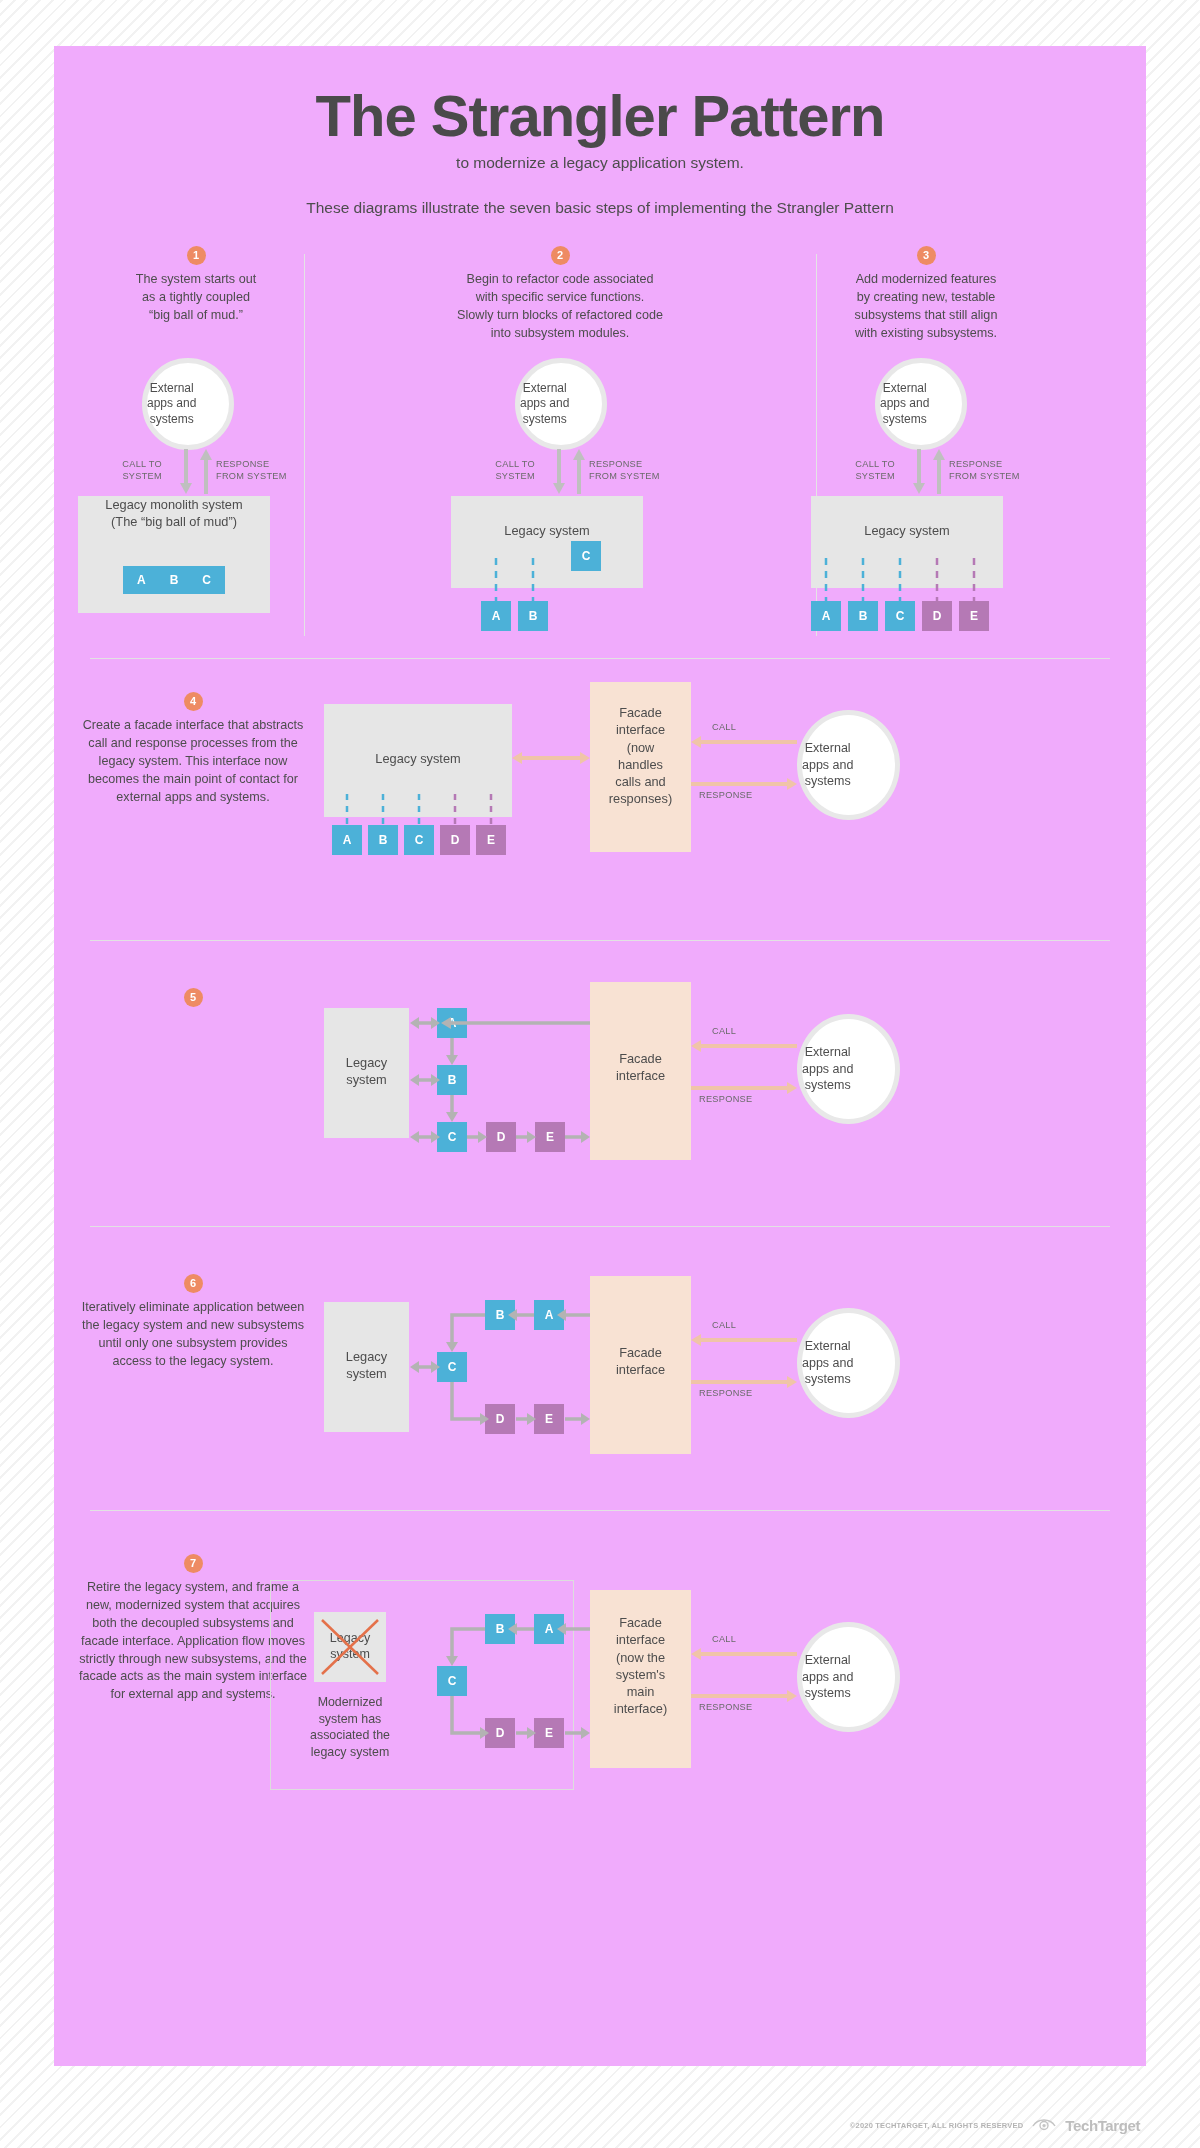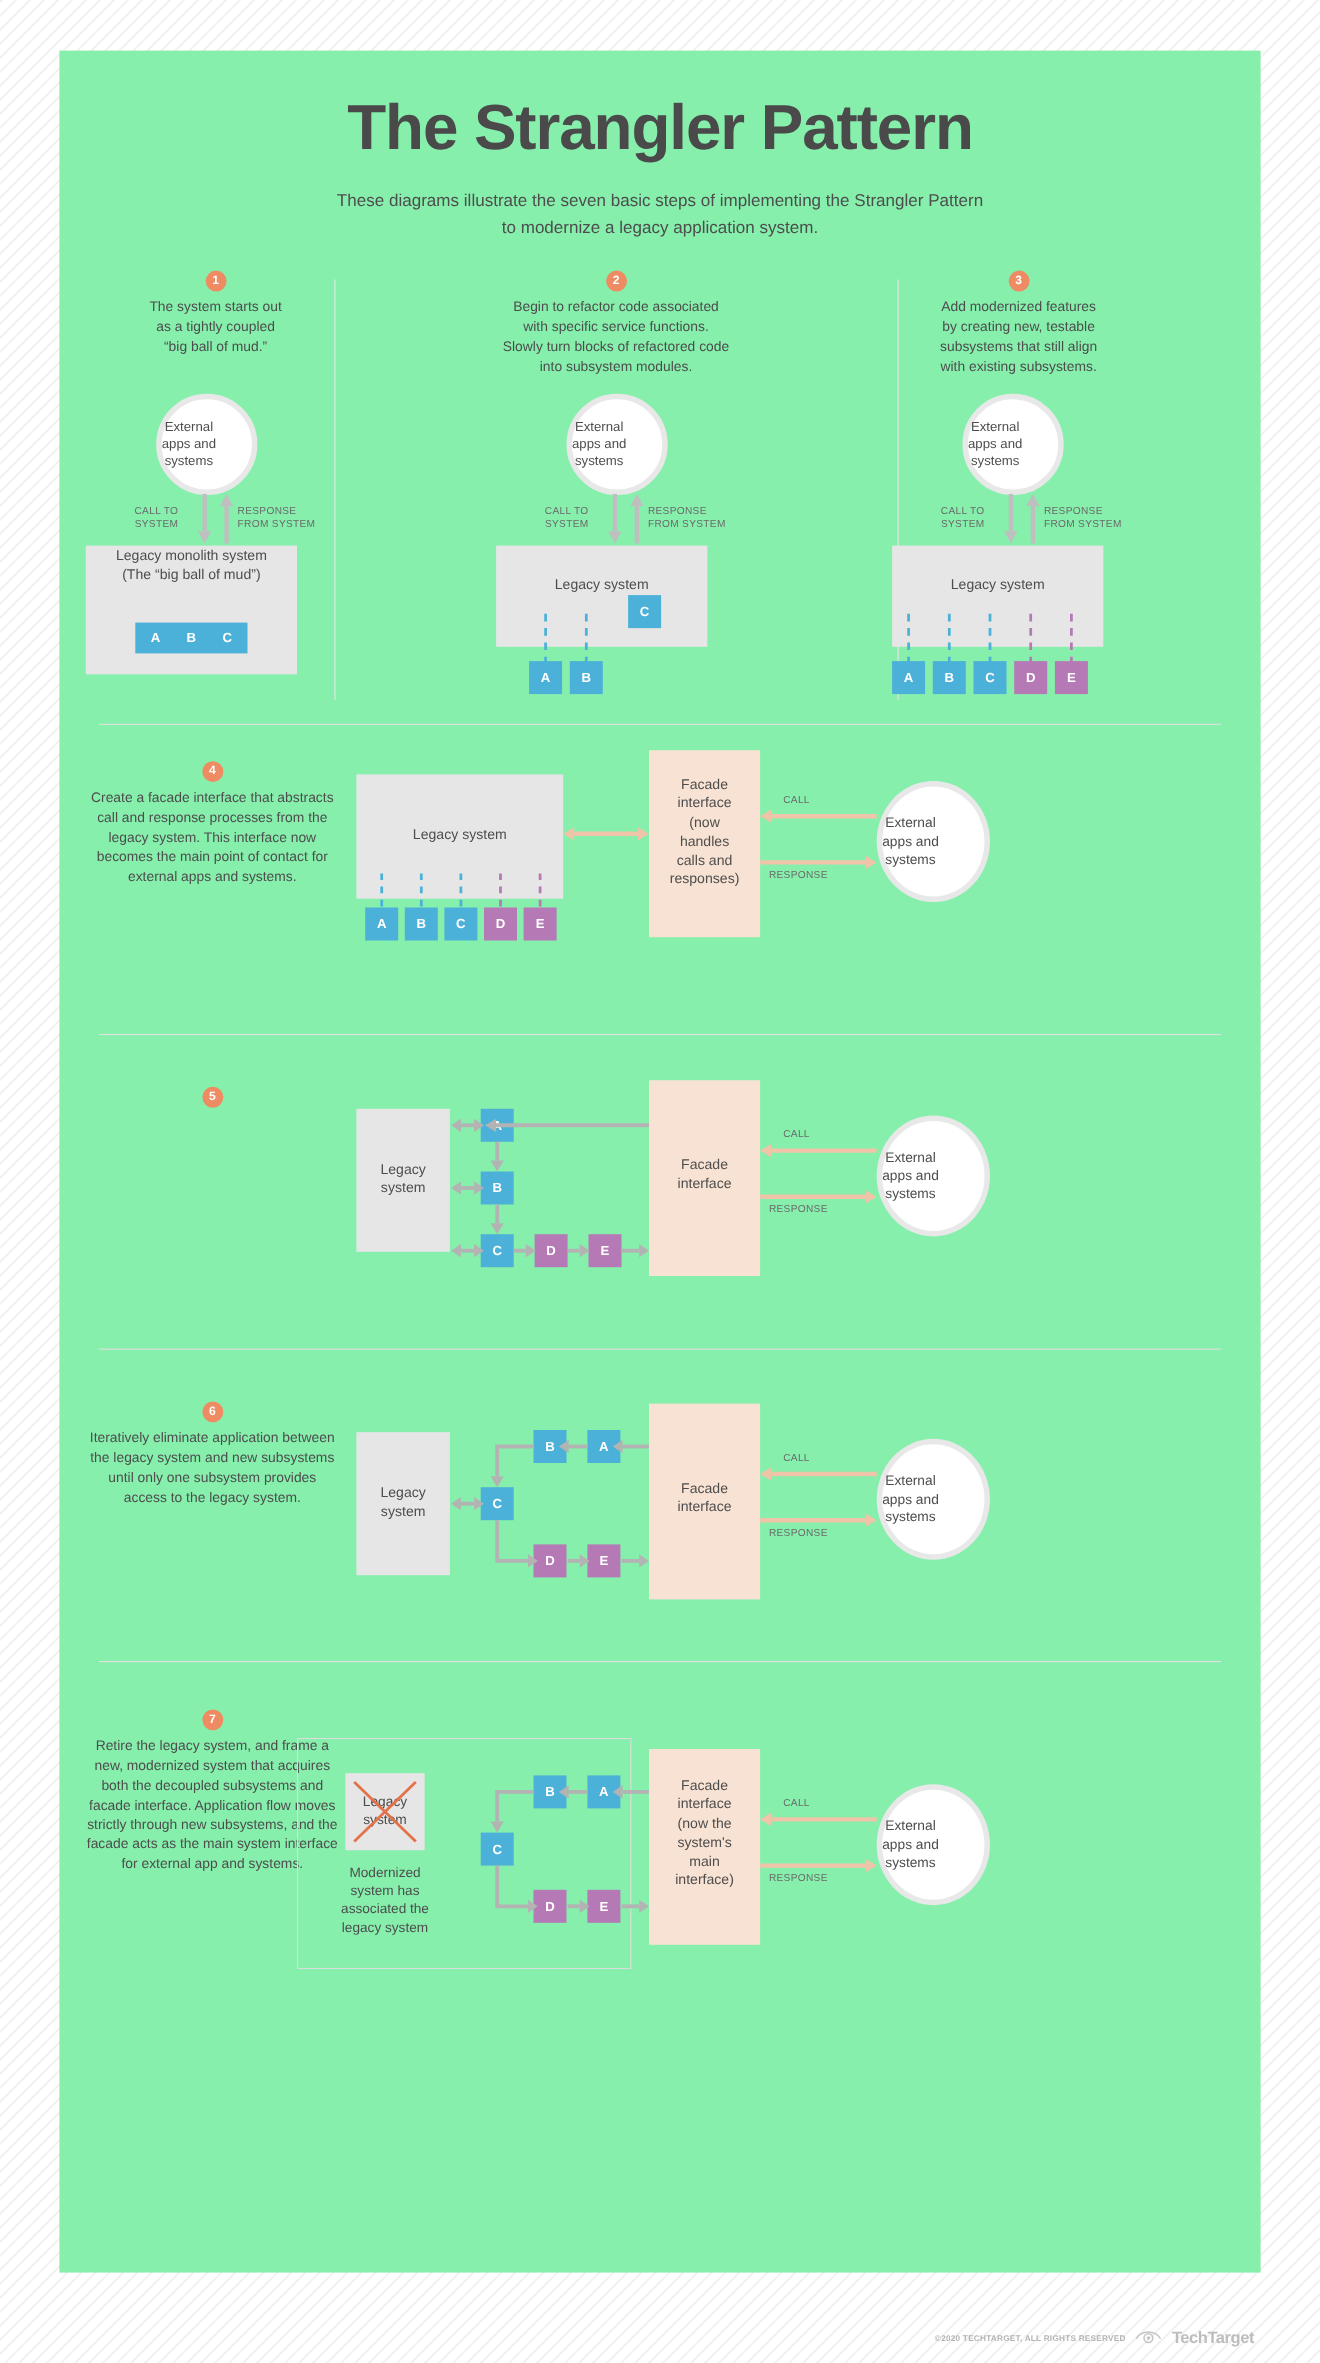"The Strangler Pattern" .sheet { background: #86efac -> #f0abfc }
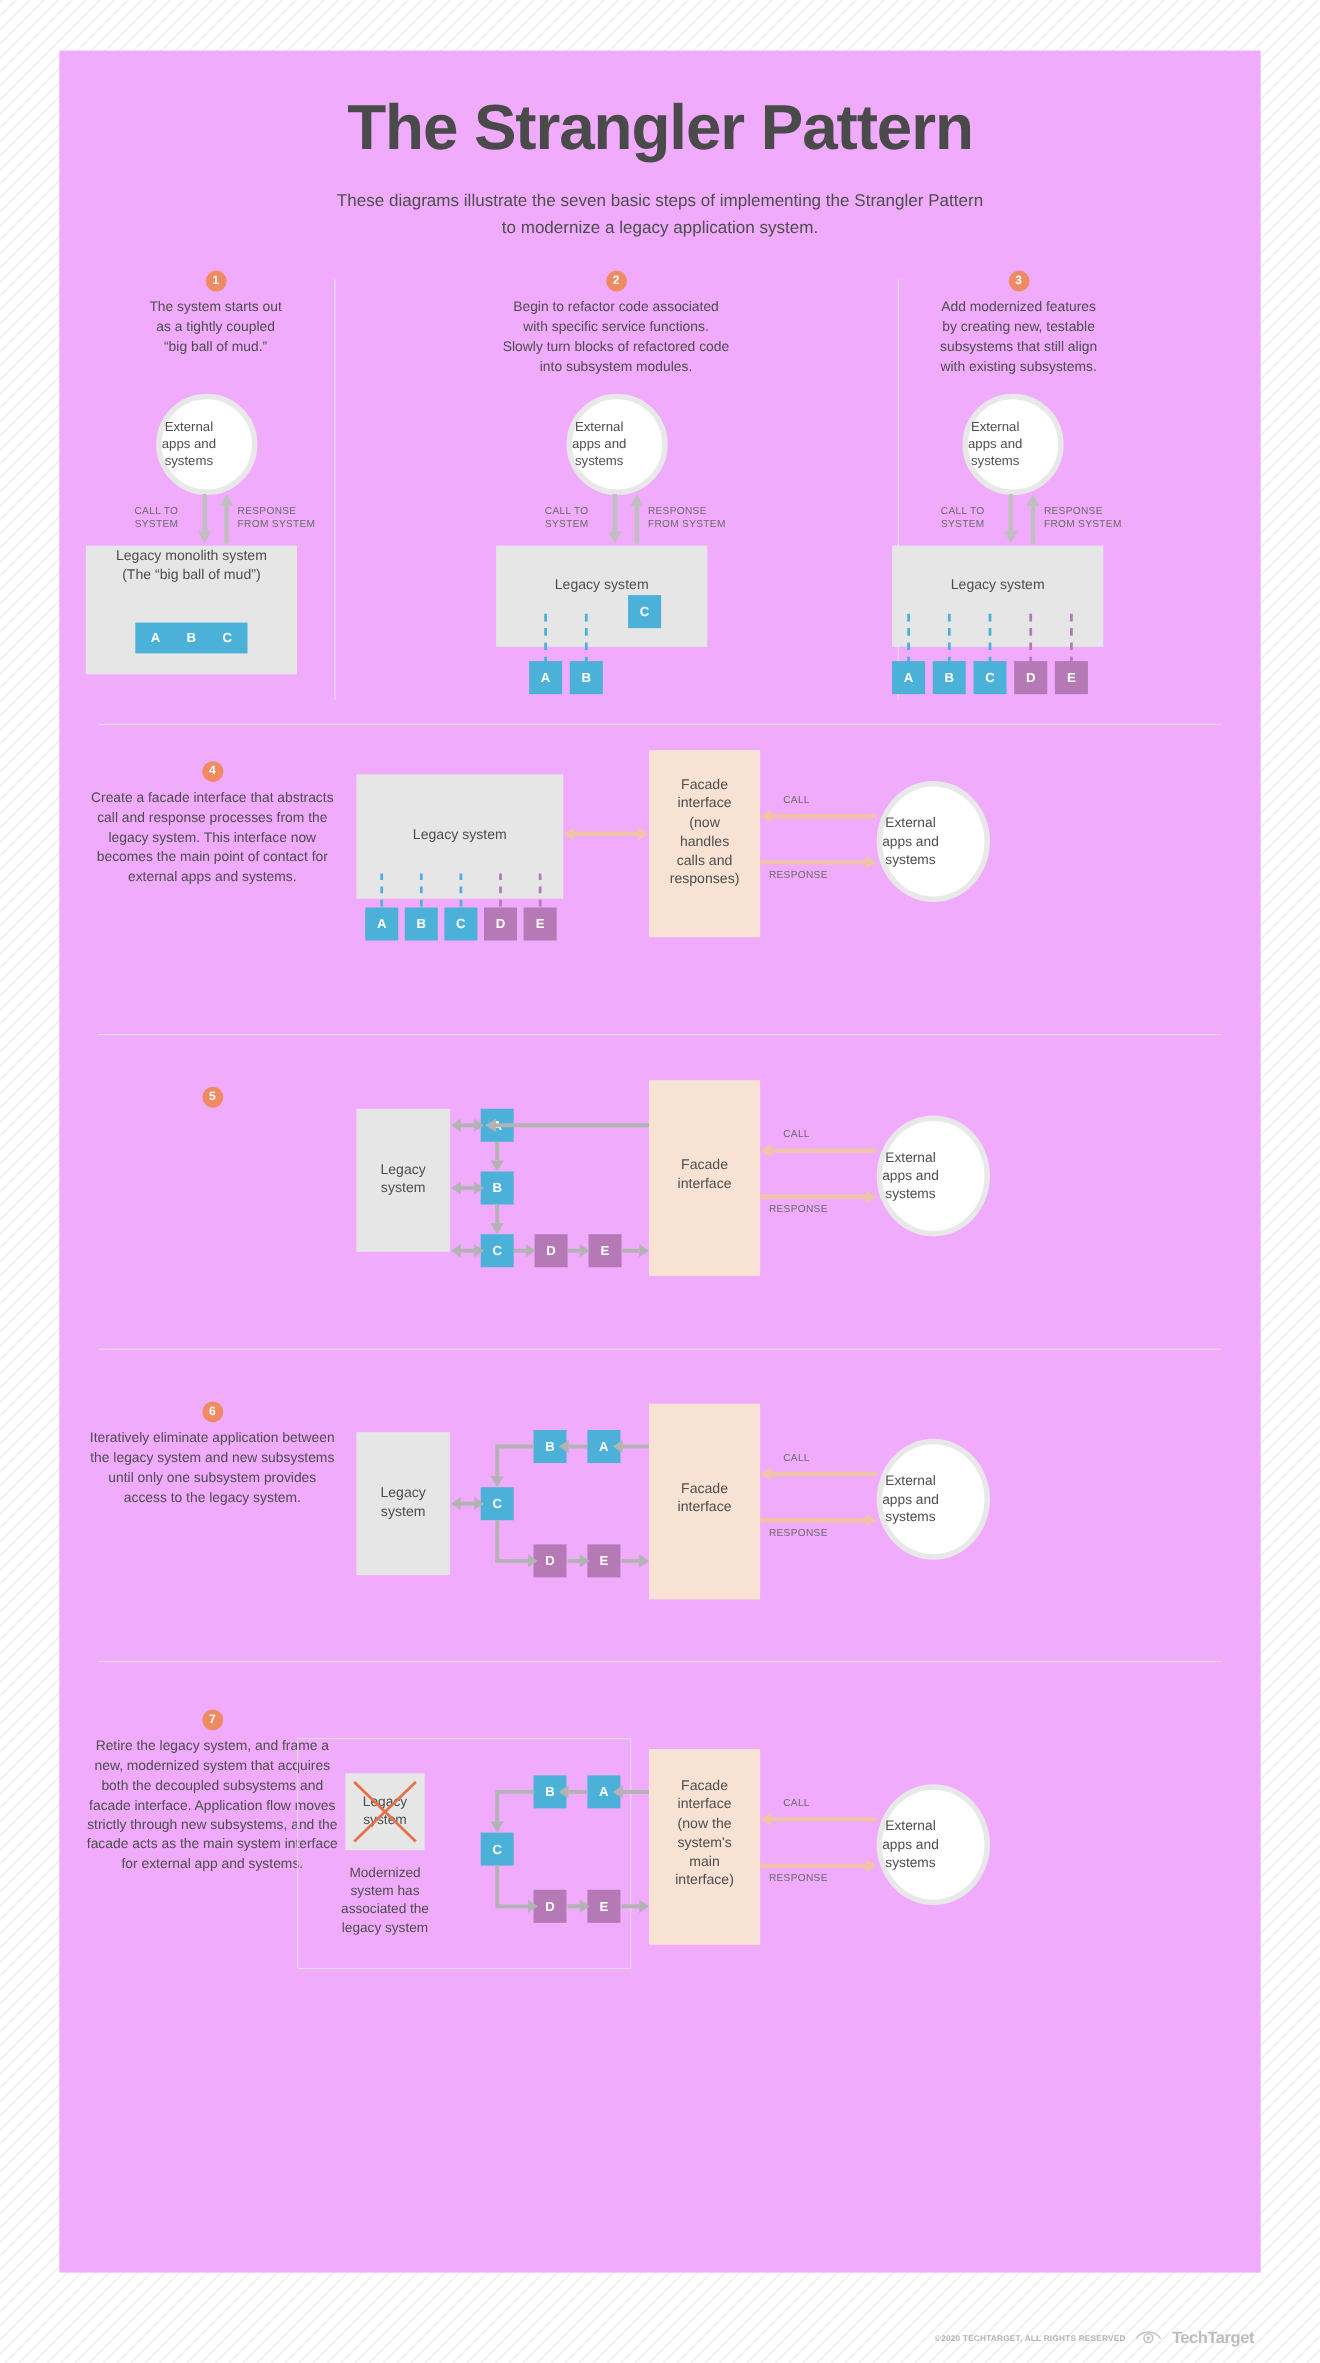"These diagrams illustrate the seven" div.subtitle { order: before "to modernize a legacy application" -> after "to modernize a legacy application" }
